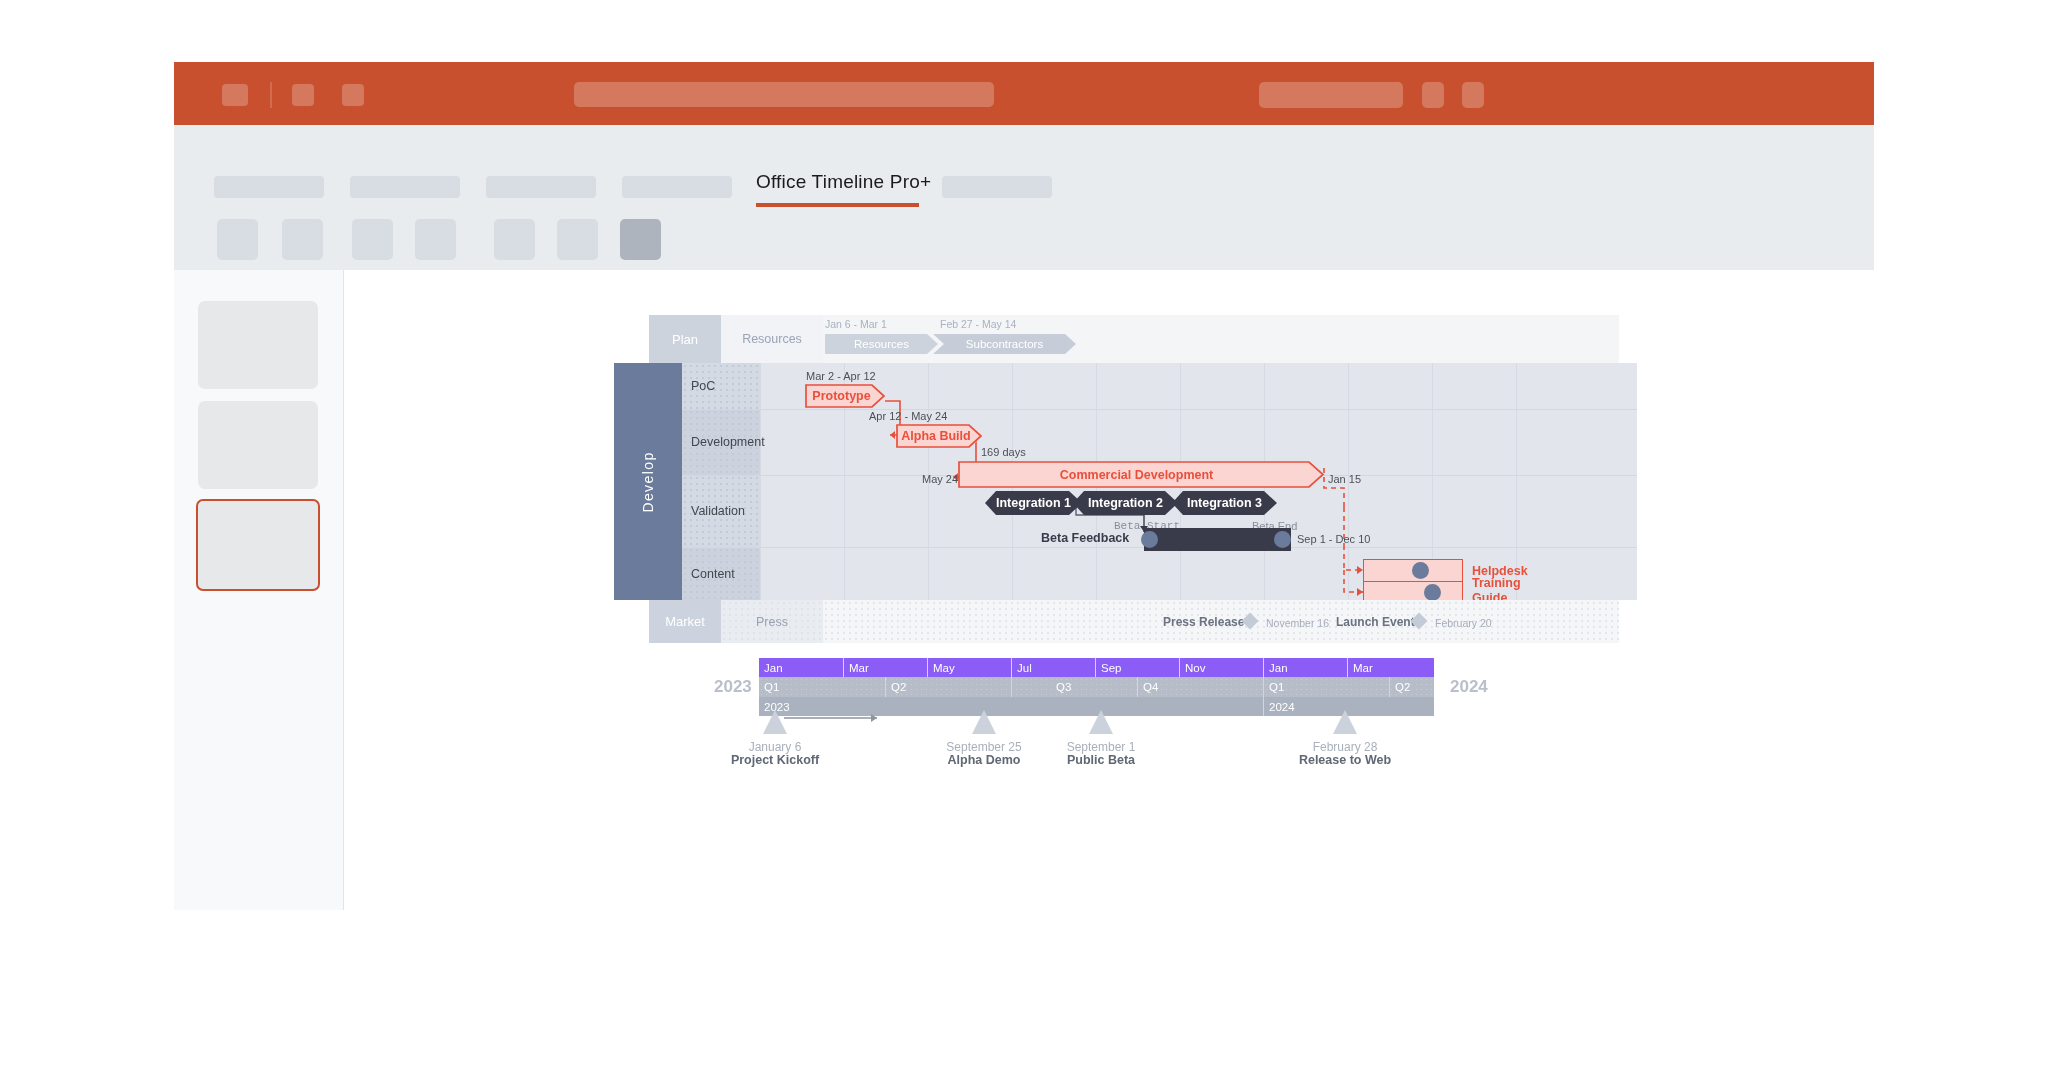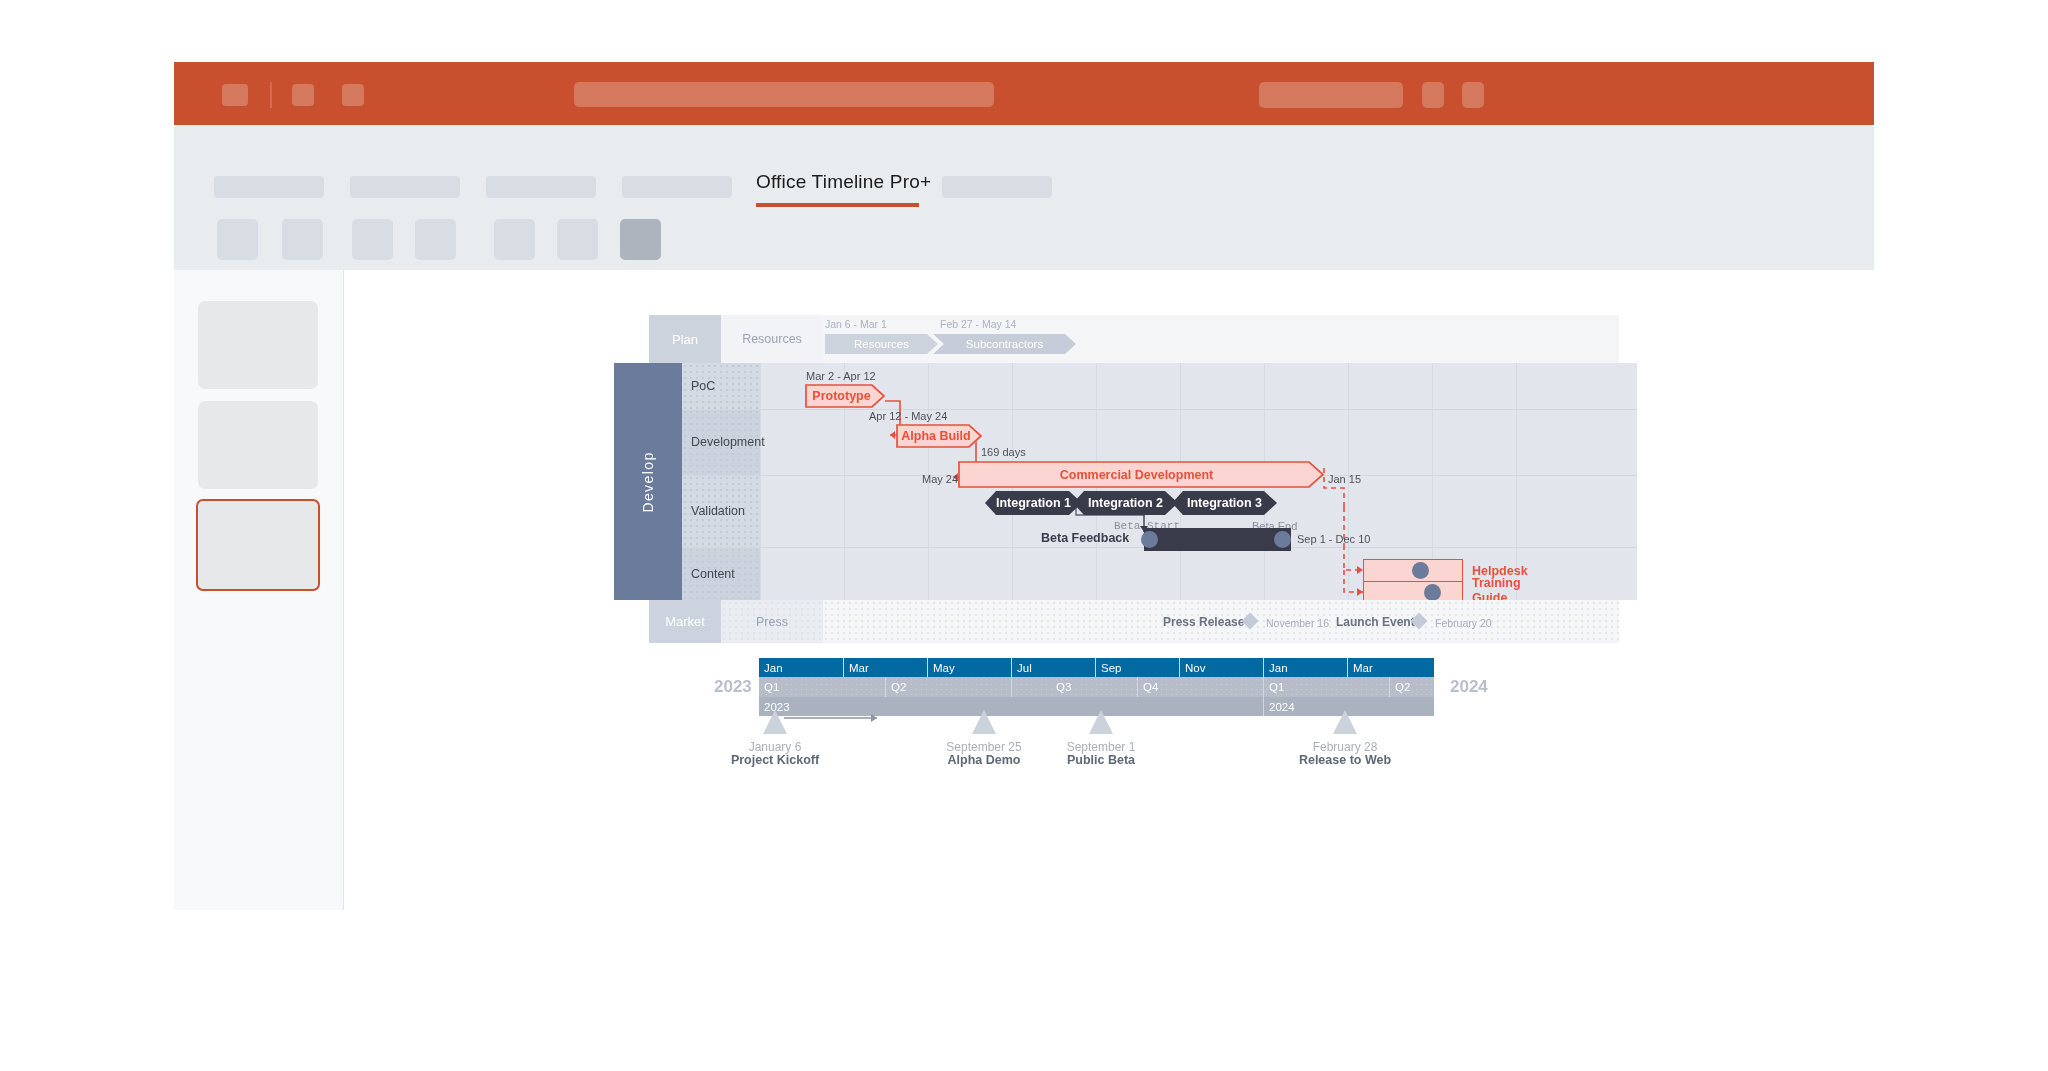"Jan" .sc-months { background: #0369a1 -> #8b5cf6 }
